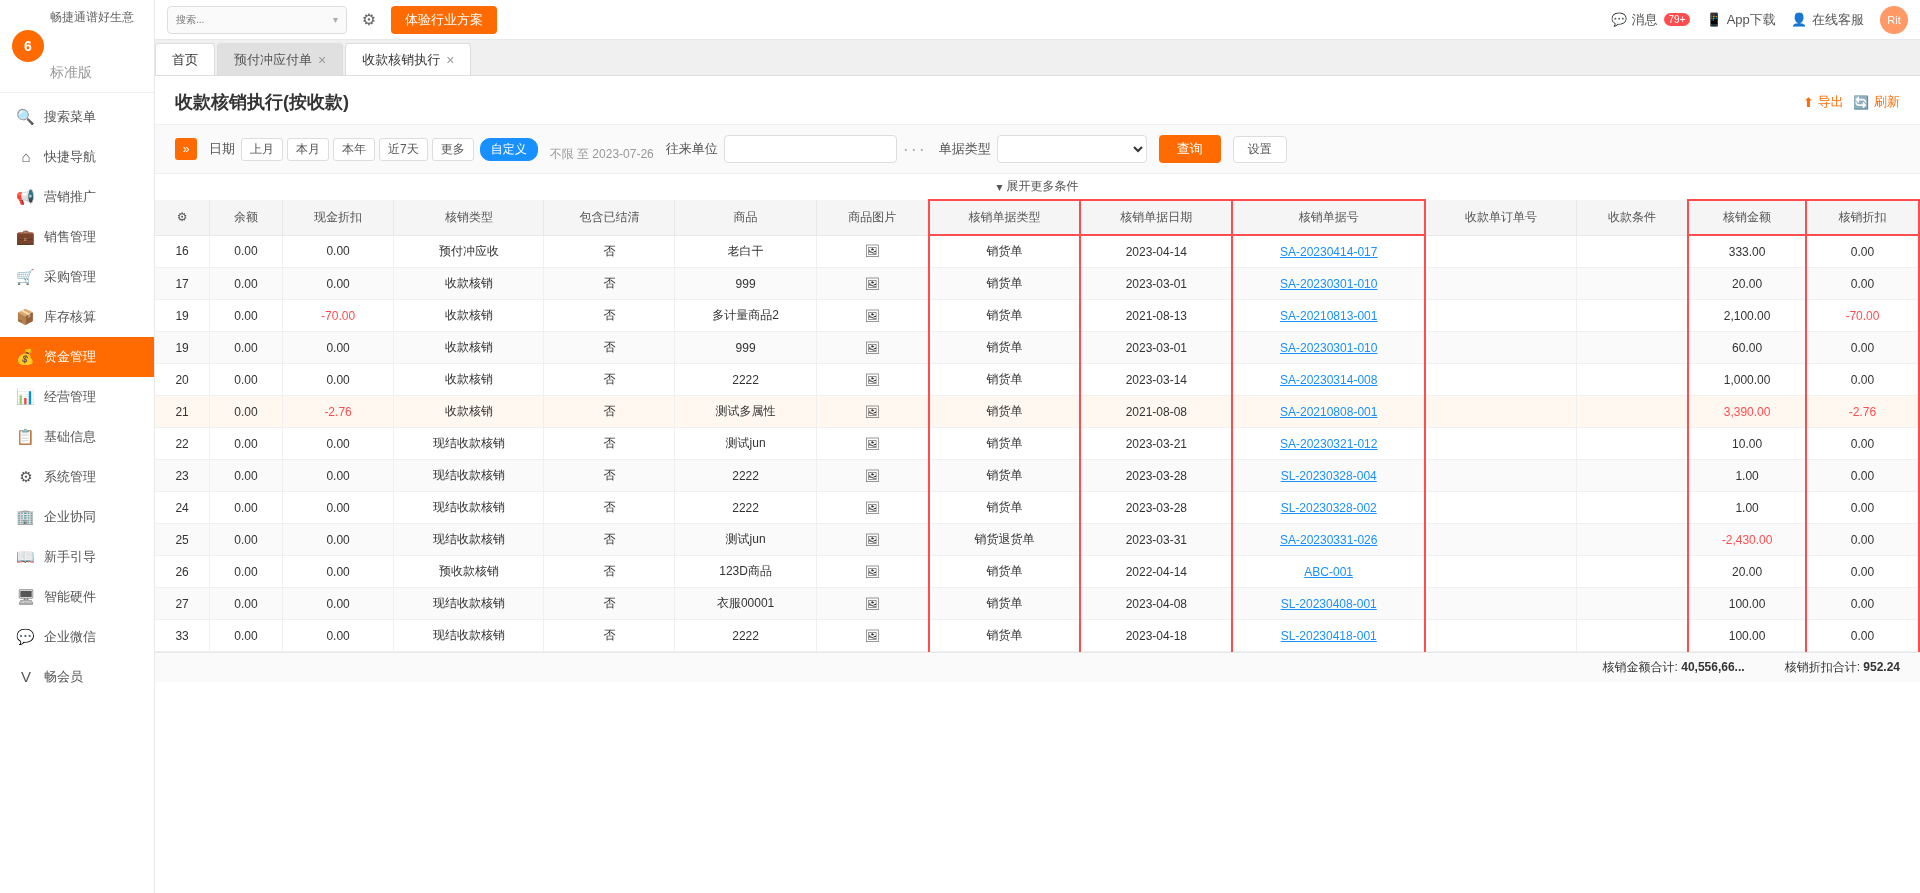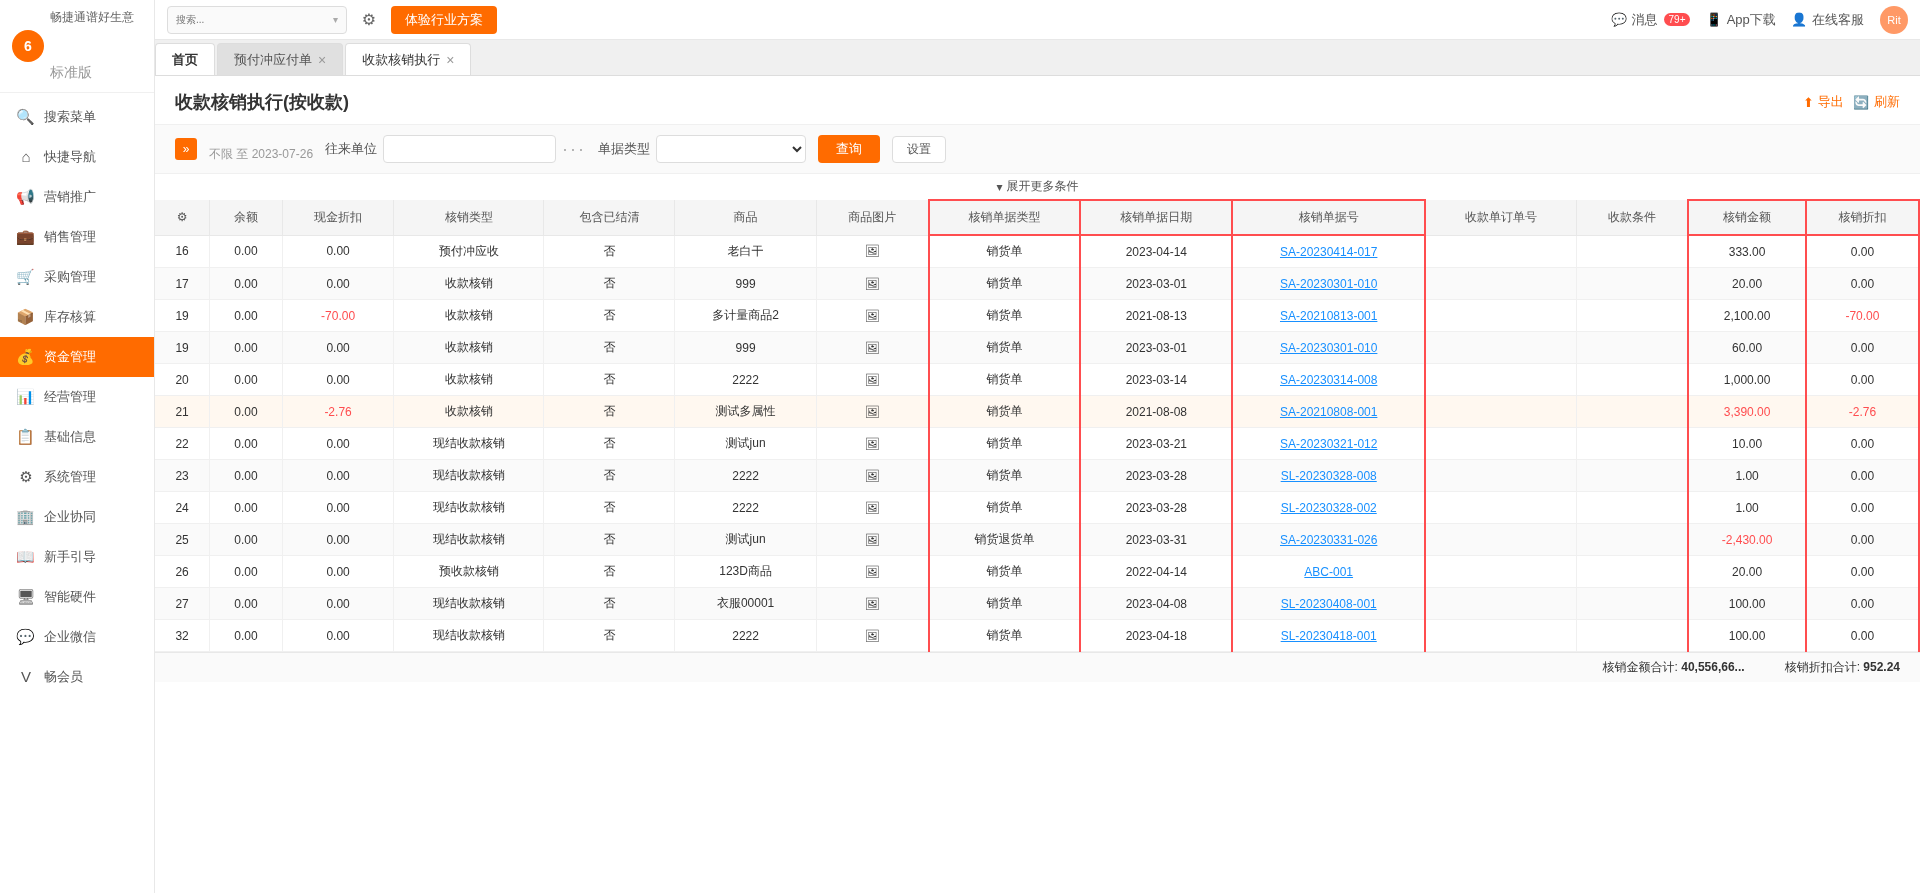"首页" .tab.home { font-weight: 700 -> 400 }
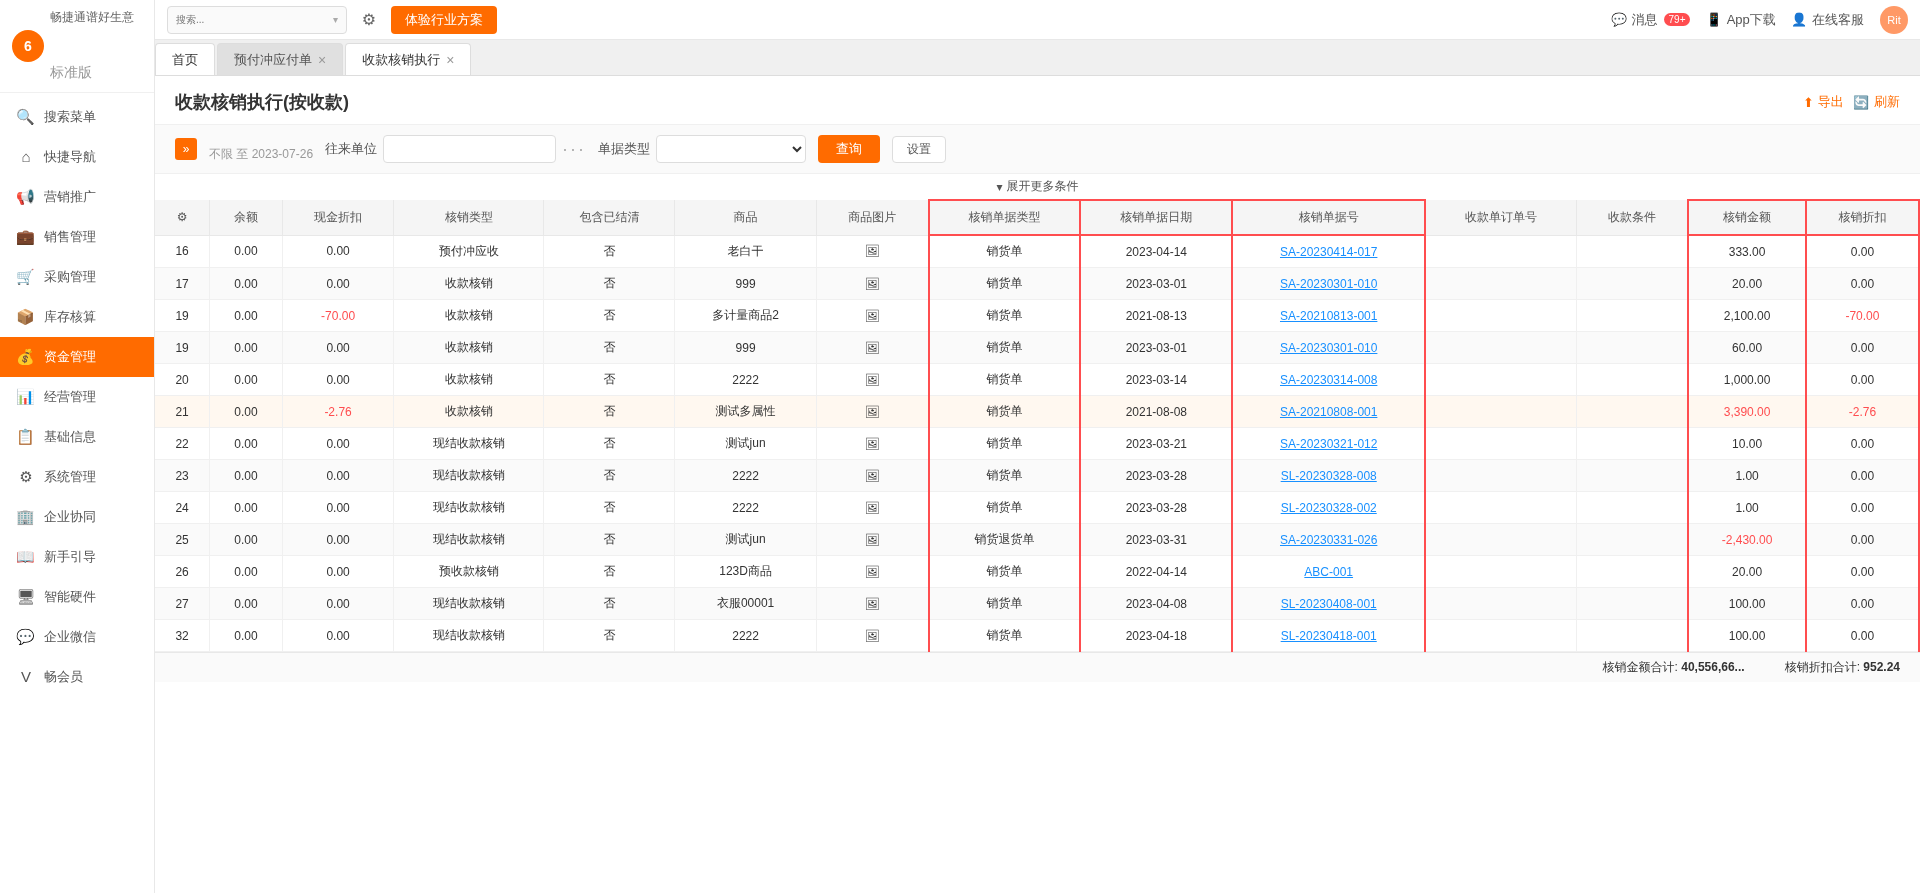"日期" div.filter-group { html: none -> <div> <span>日期</span> <div> <span>上月</span> <span>本月</span> <span>本年</span> <span>近7天</span> <span>更多</span> </div> <span>自定义</span> </div> }
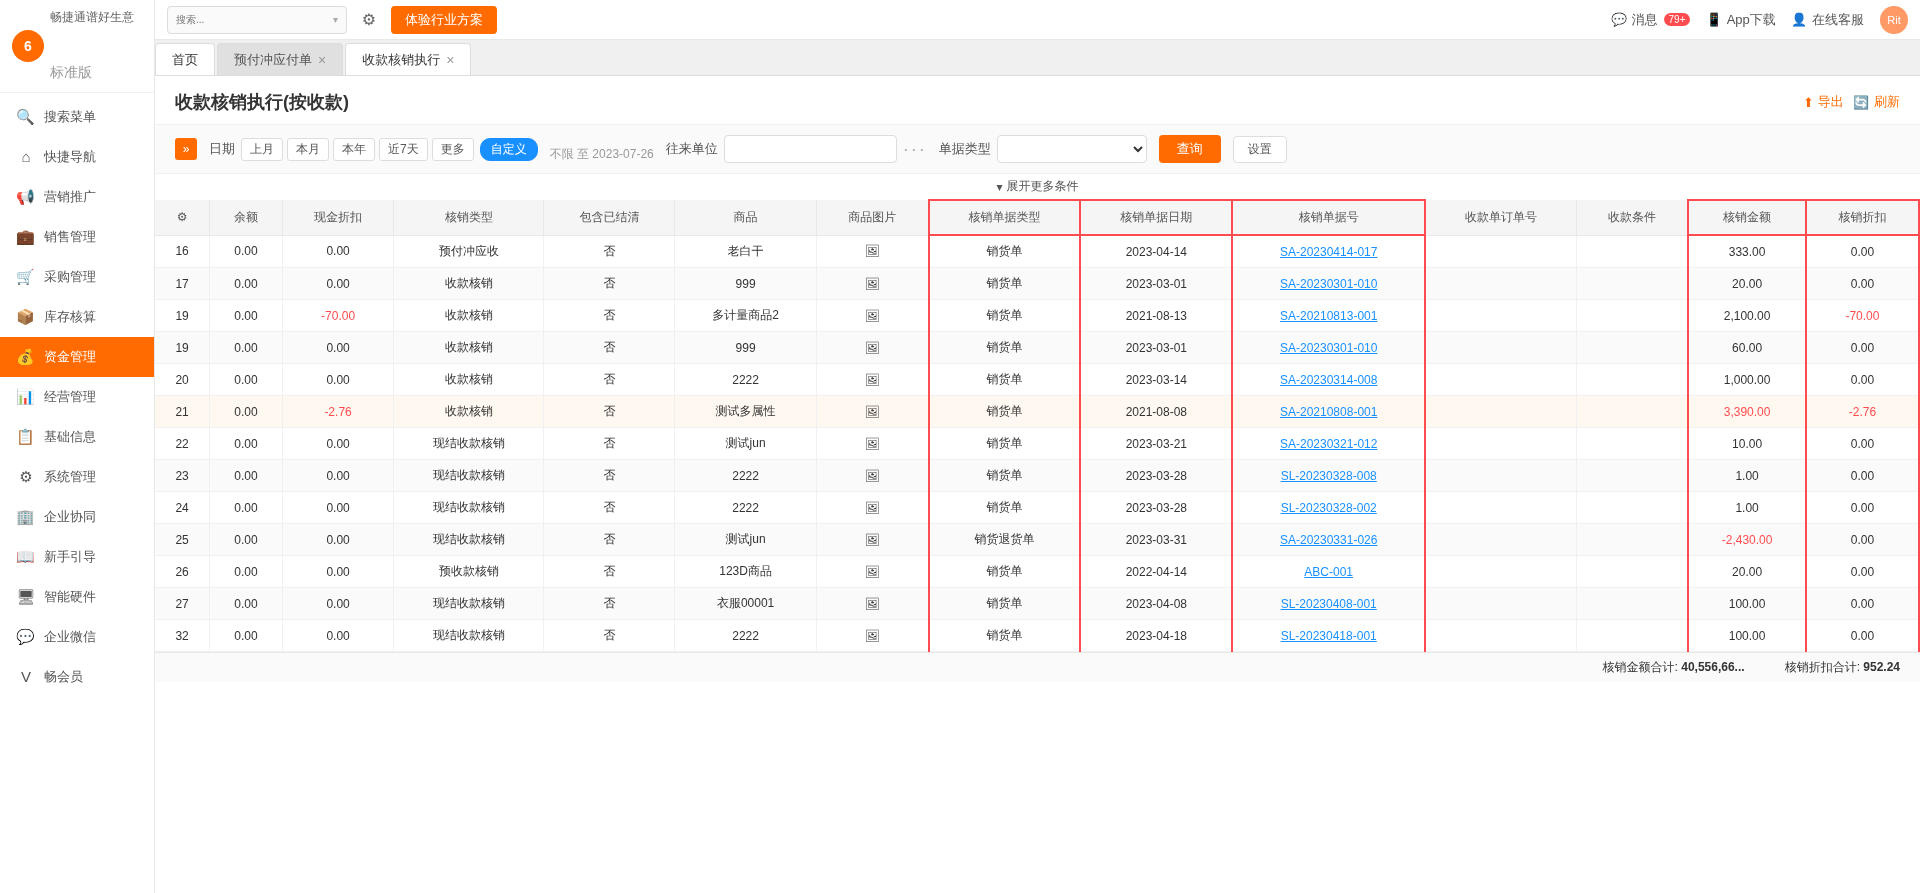"SL-20230328-008" td.link { text: SL-20230328-008 -> SL-20230328-004 }
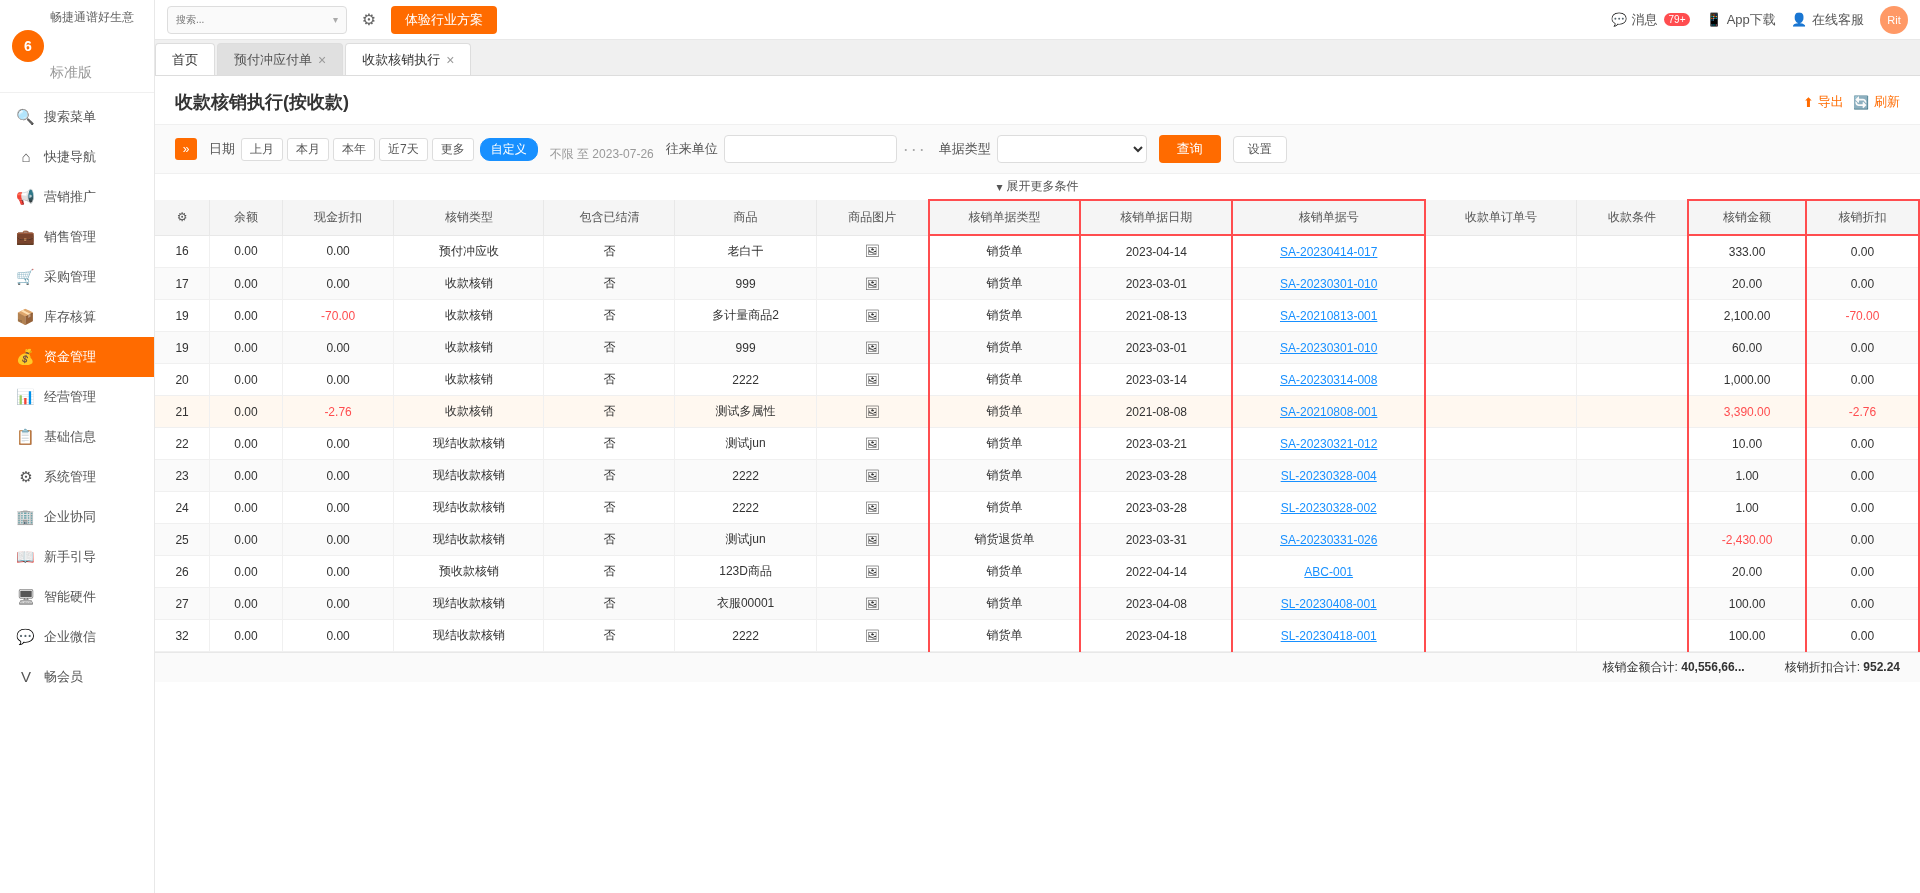"32" td { text: 32 -> 33 }
